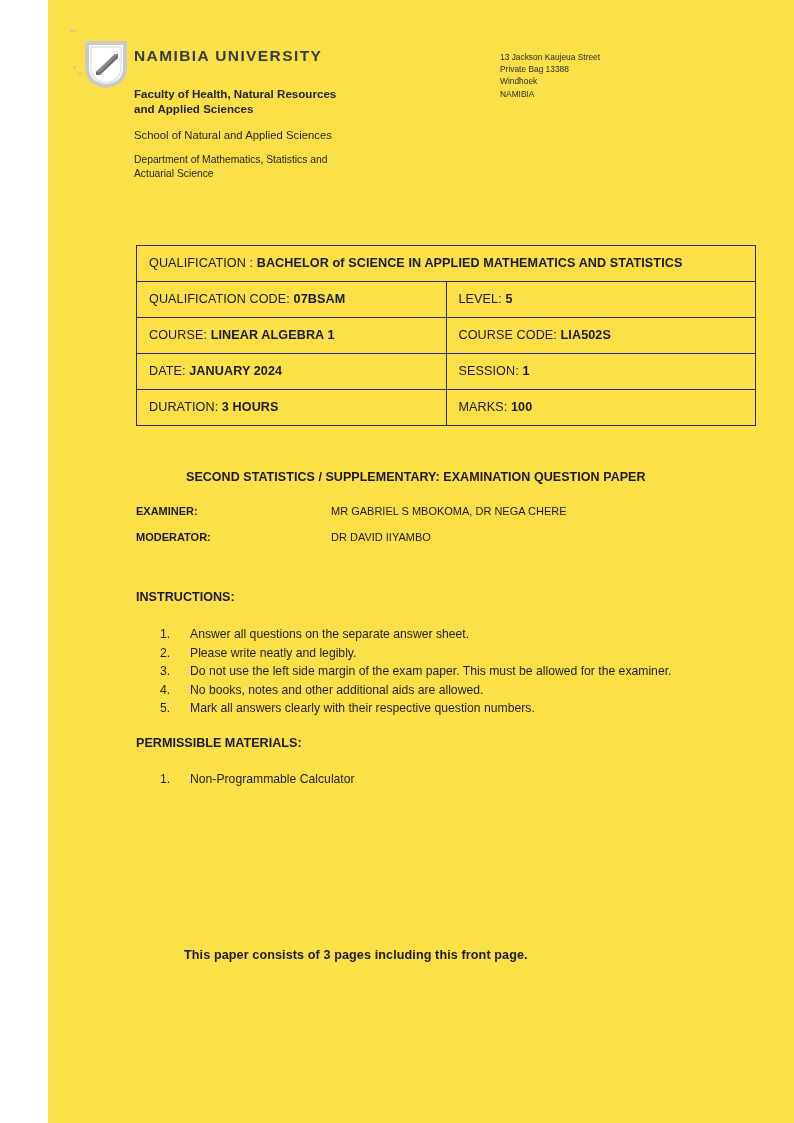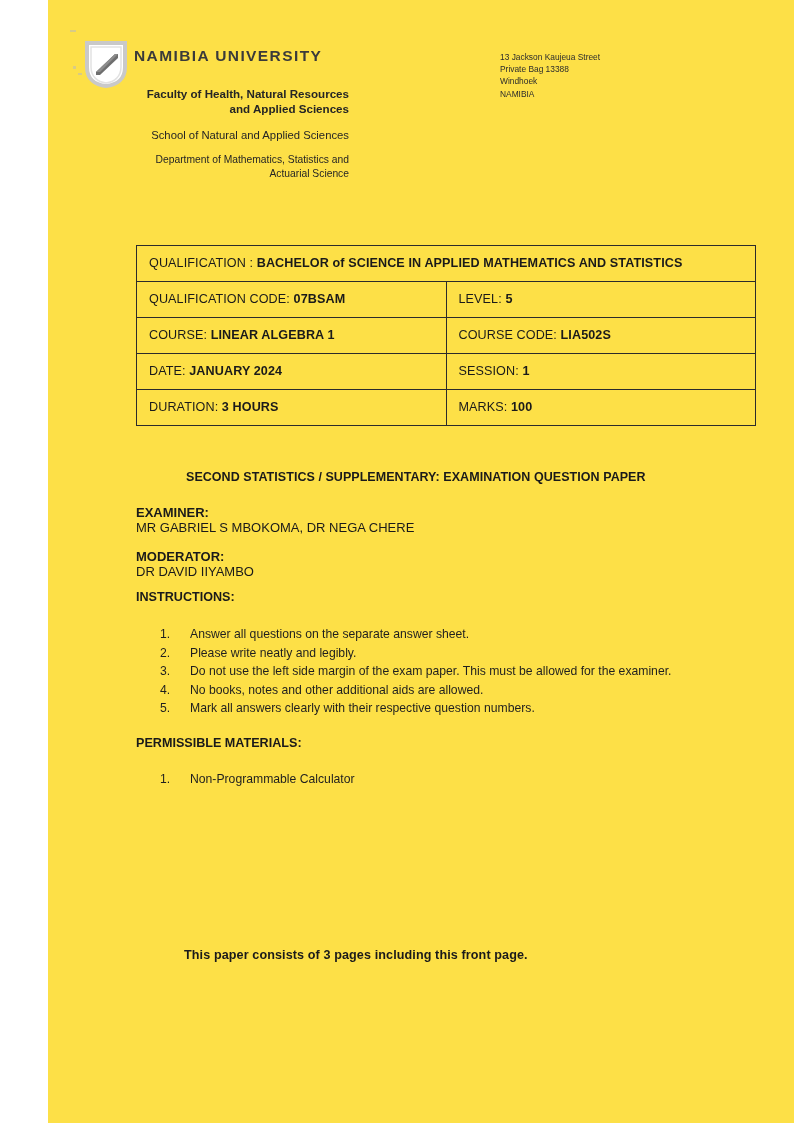"Faculty of Health, Natural Resources" .faculty-block { text-align: right -> none }
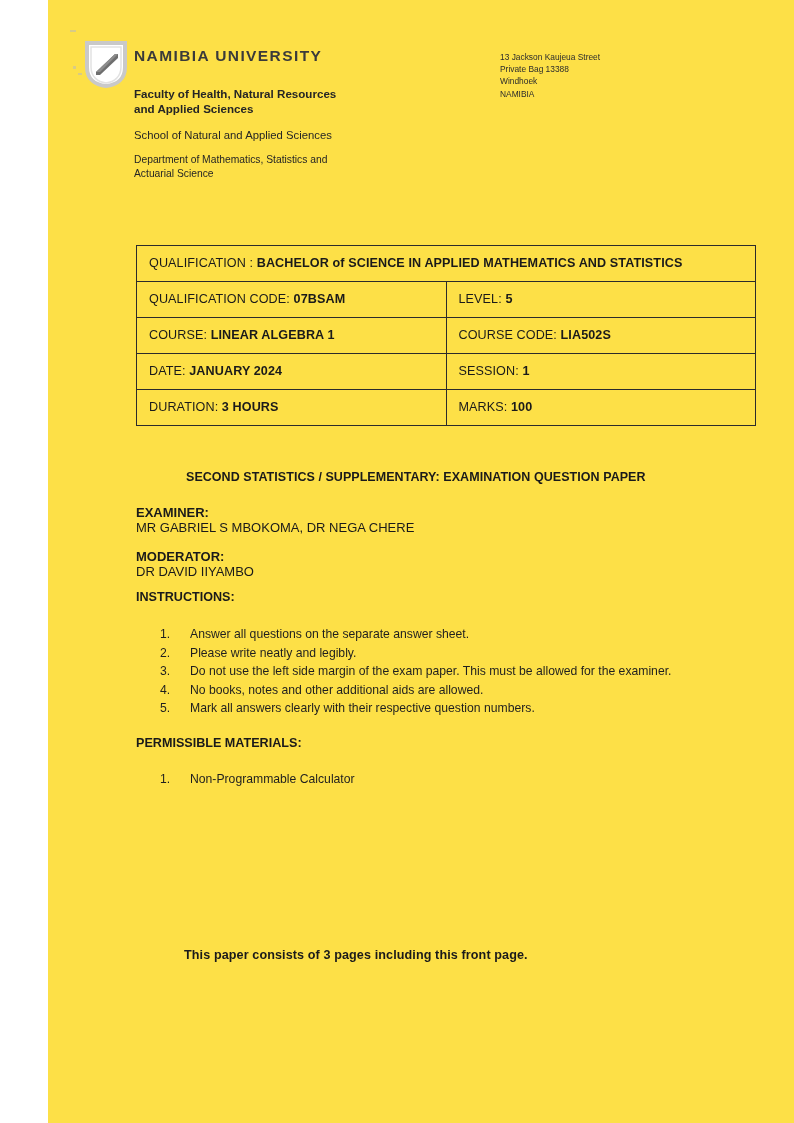"EXAMINER:" .person-row { flex-direction: column -> none; font-size: 13px -> 11px }
